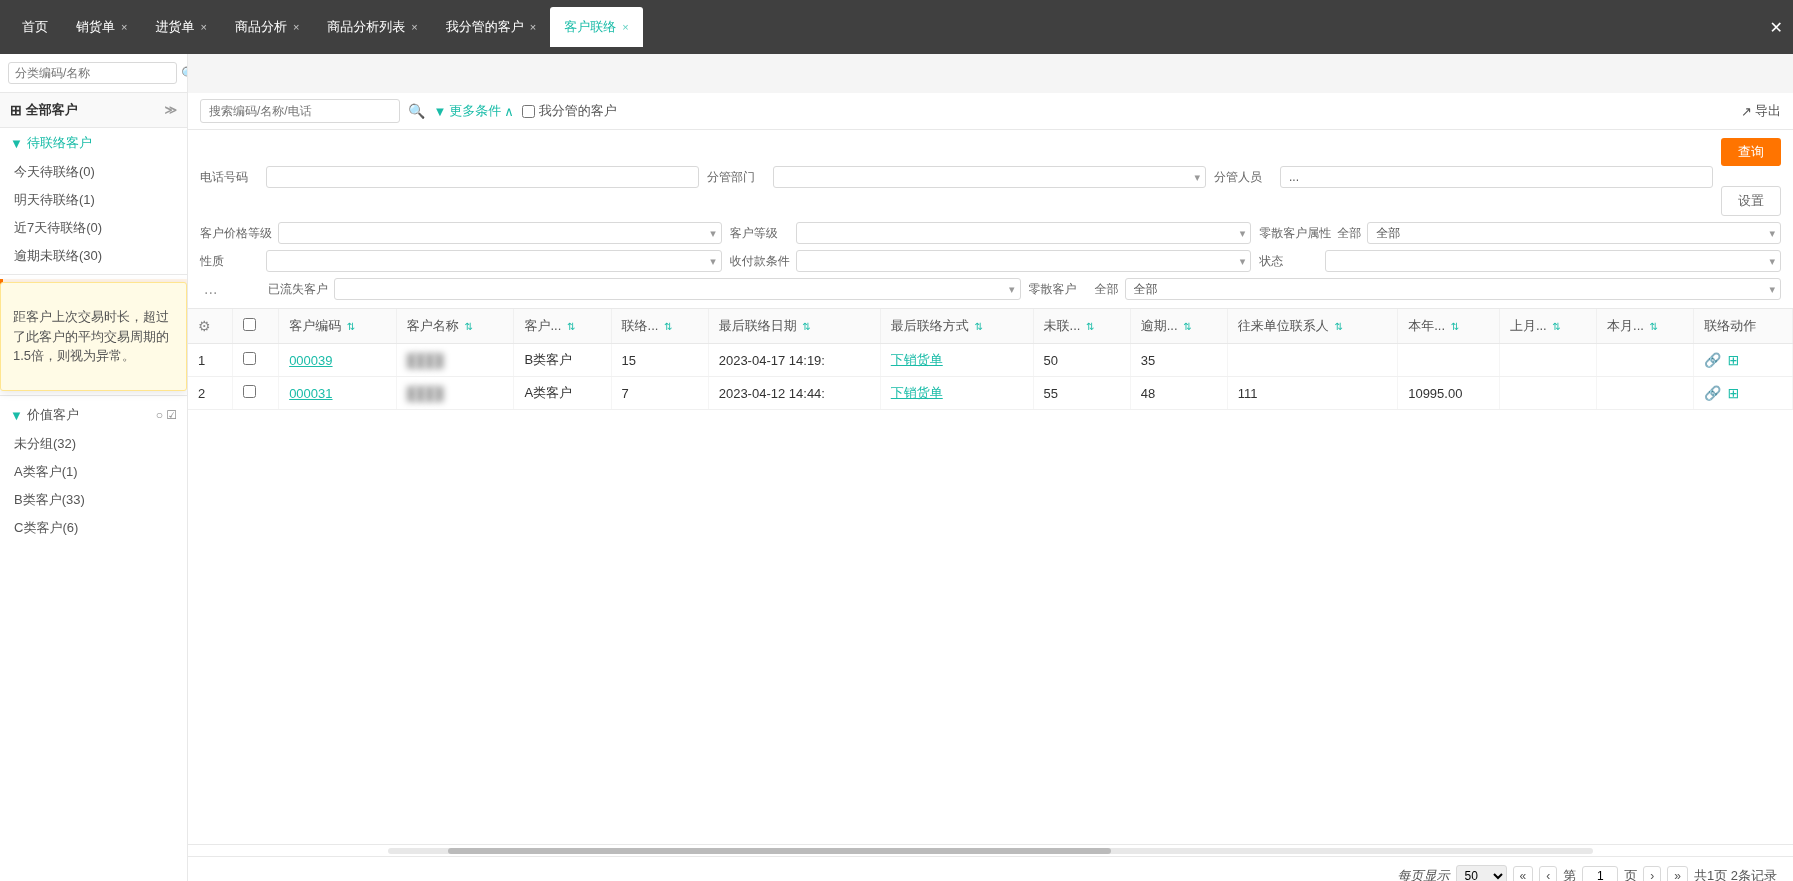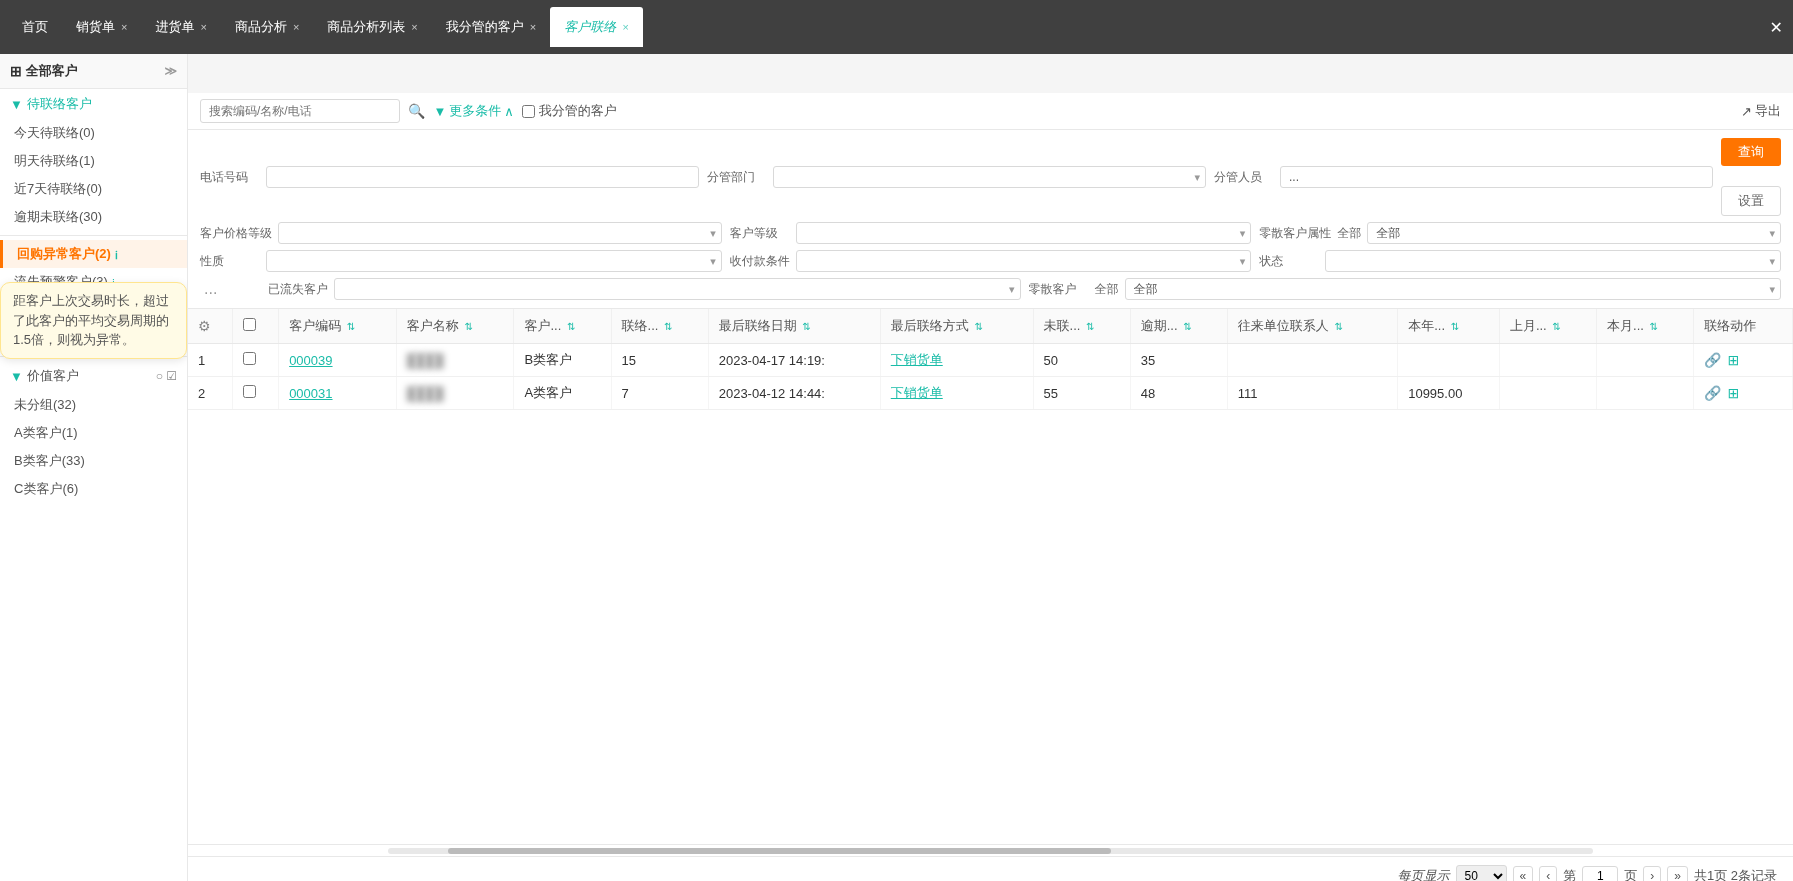"客户联络" .top-nav .nav-item.active { font-style: italic -> none }
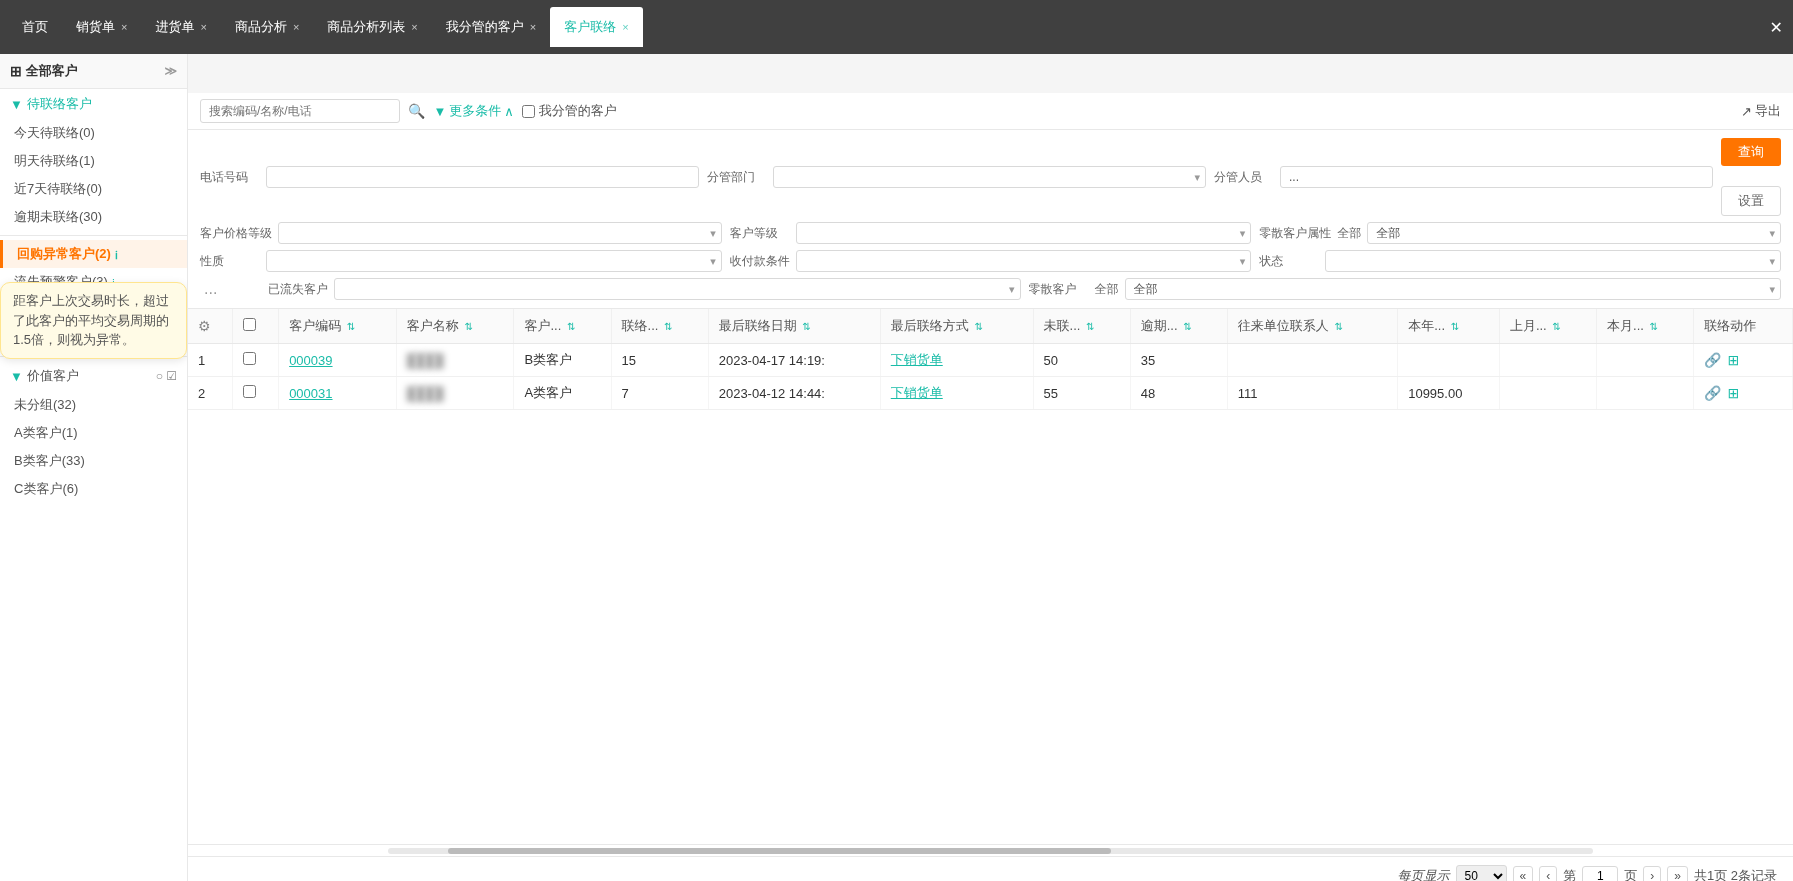"分类编码/名称" div.sidebar-search { html: none -> <div> <input> <span>🔍</span> </div> }
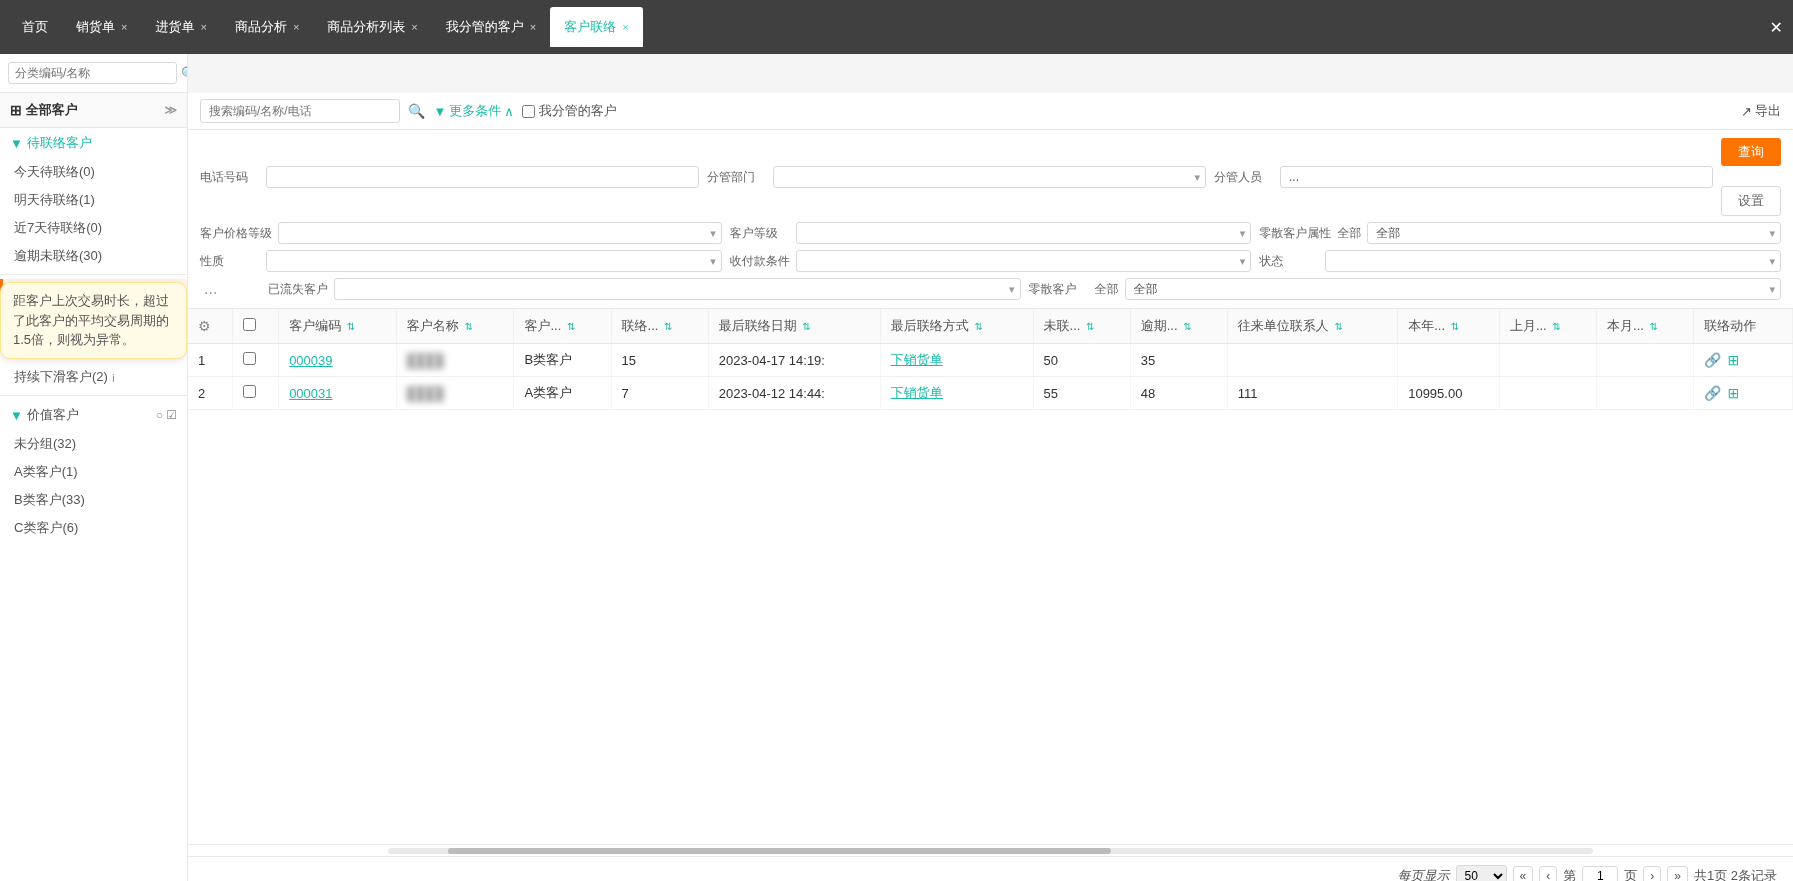"距客户上次交易时长，超过了此客户的平均交易周期的1.5倍，则视为异常。" .tooltip-box { border-radius: 10px -> 3px; padding: 8px 12px -> 24px 12px }
